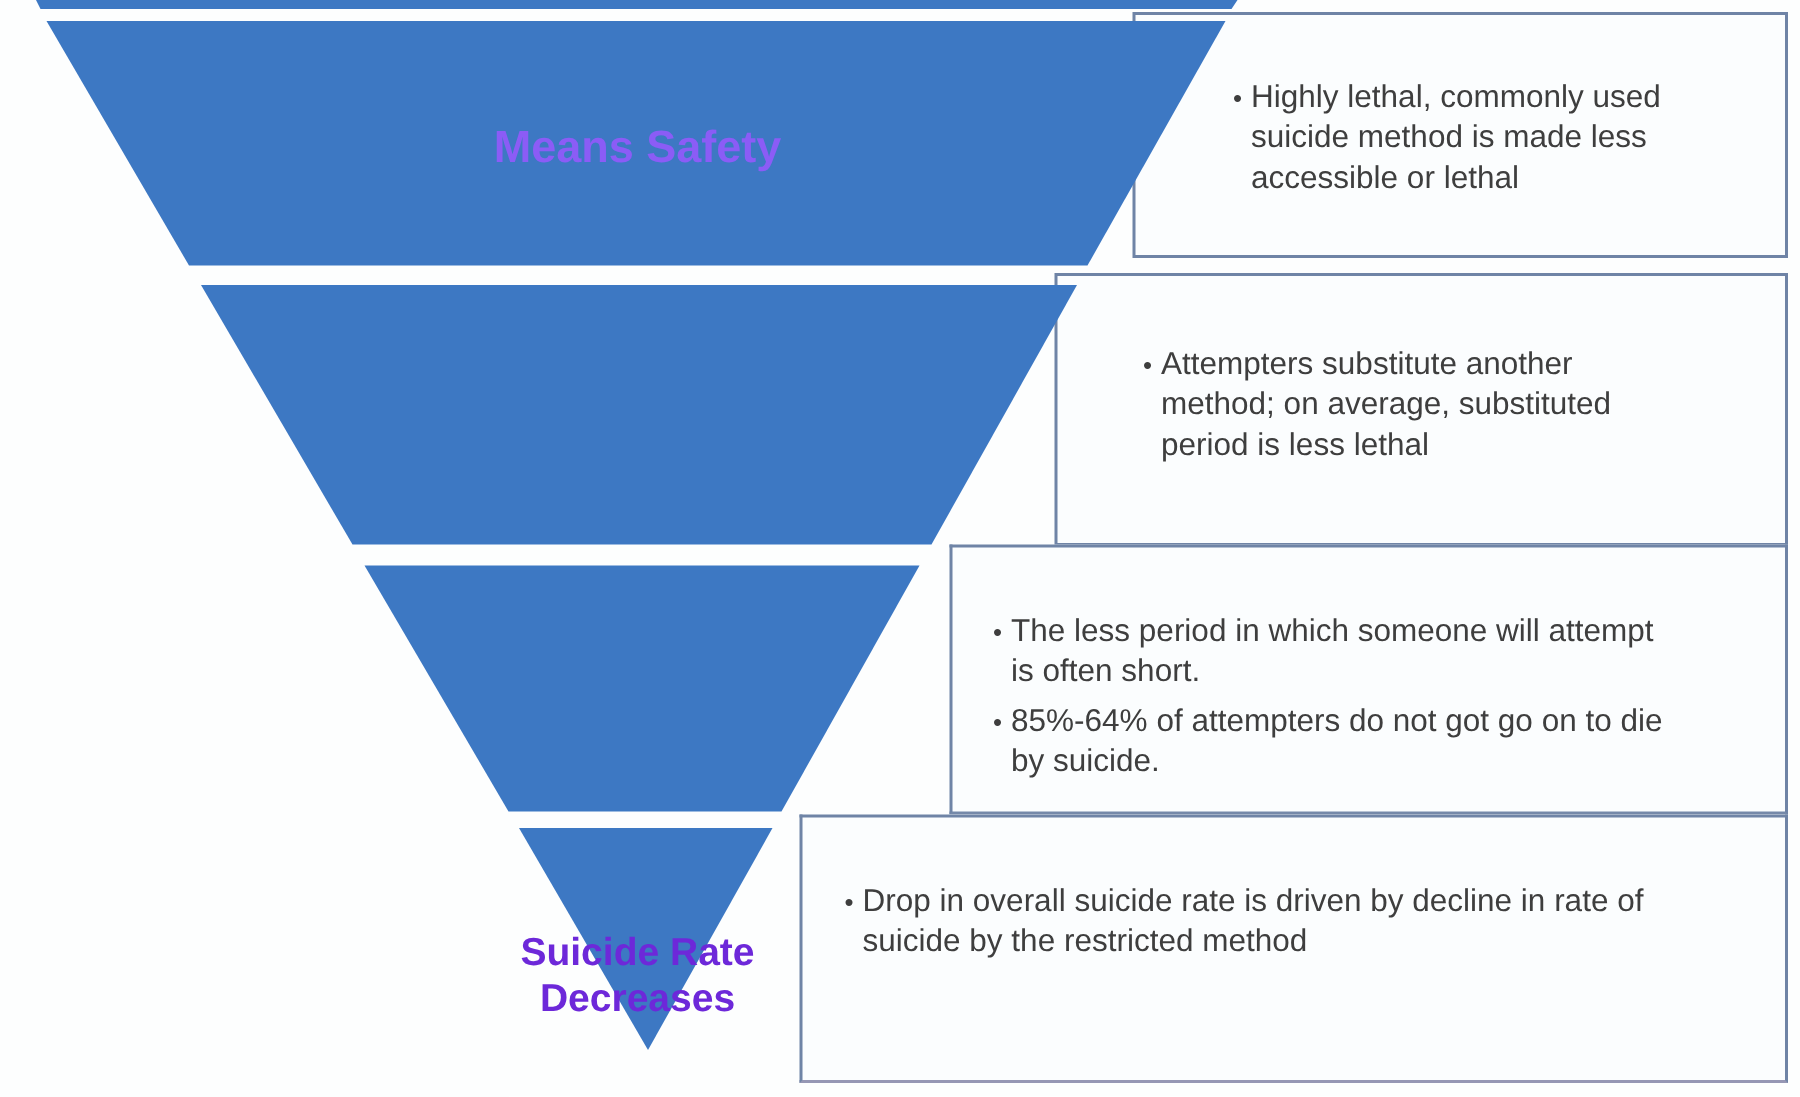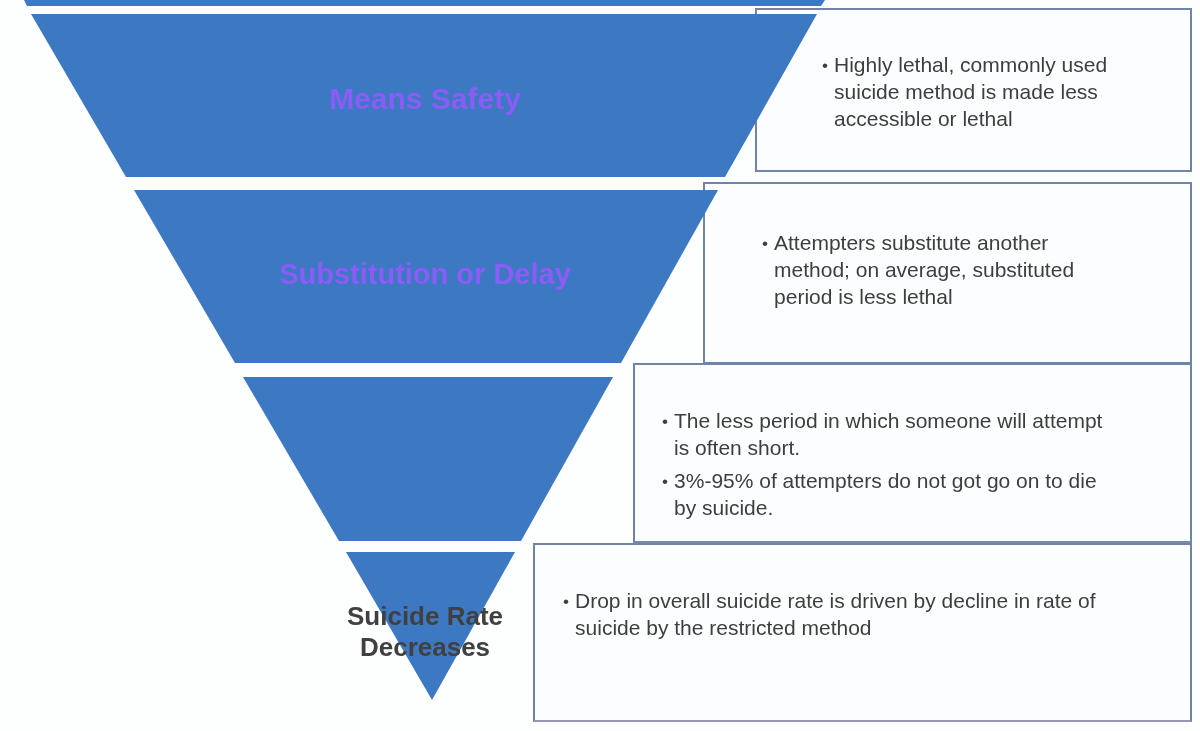"Substitution or Delay" div.level-label { html: <div>Substitution or Delay</div> -> none }
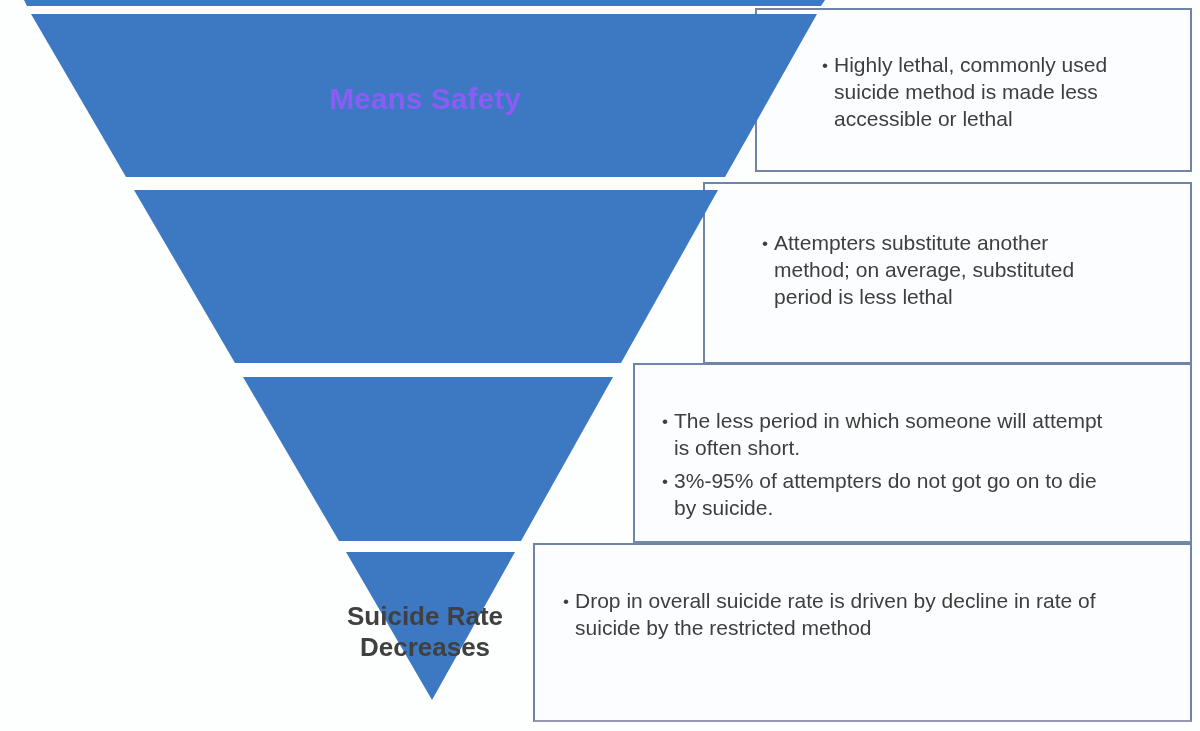"3%-95% of attempters do not" span { text: 3%-95% -> 85%-64% }
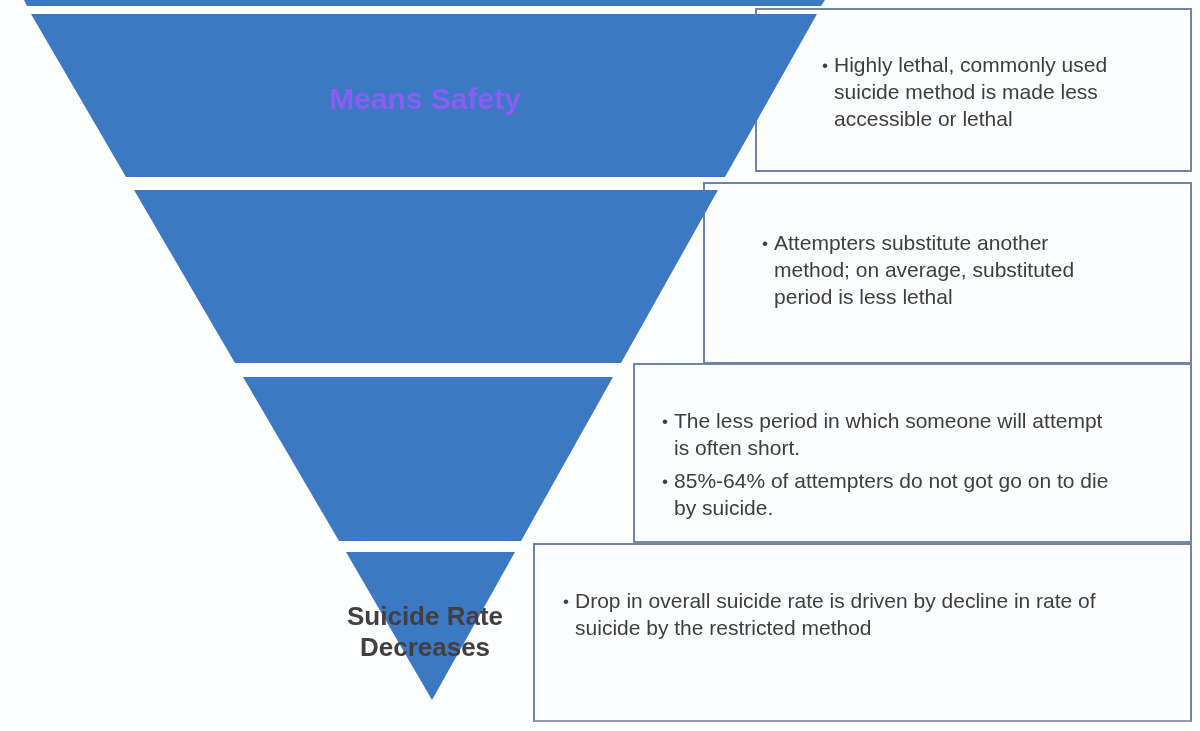"Suicide Rate Decreases" .label-4 { color: #404040 -> #6d28d9; top: 601px -> 619px }
